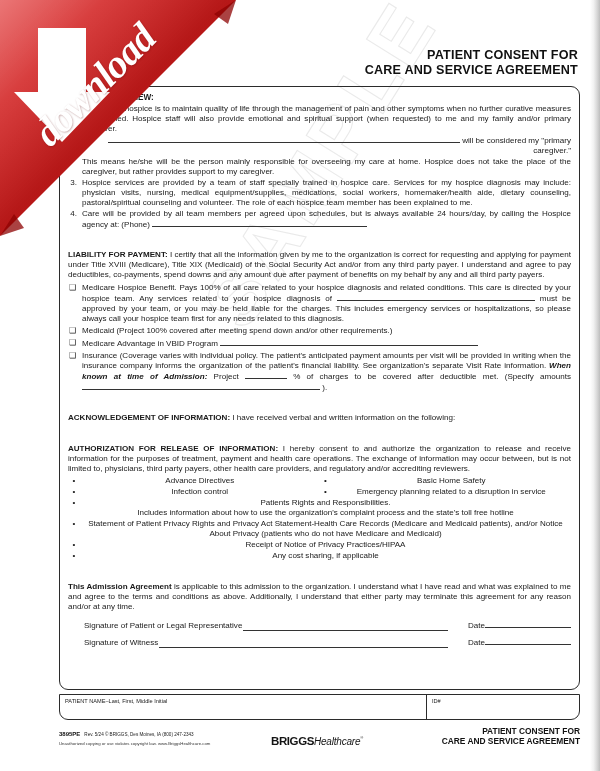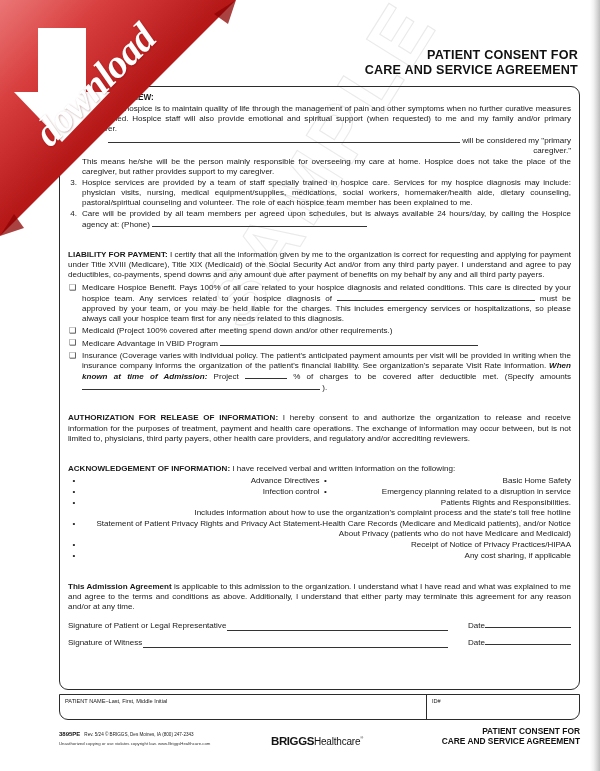"AUTHORIZATION FOR RELEASE OF" div.t { order: before "ACKNOWLEDGEMENT OF INFORMATION: I have" -> after "ACKNOWLEDGEMENT OF INFORMATION: I have" }
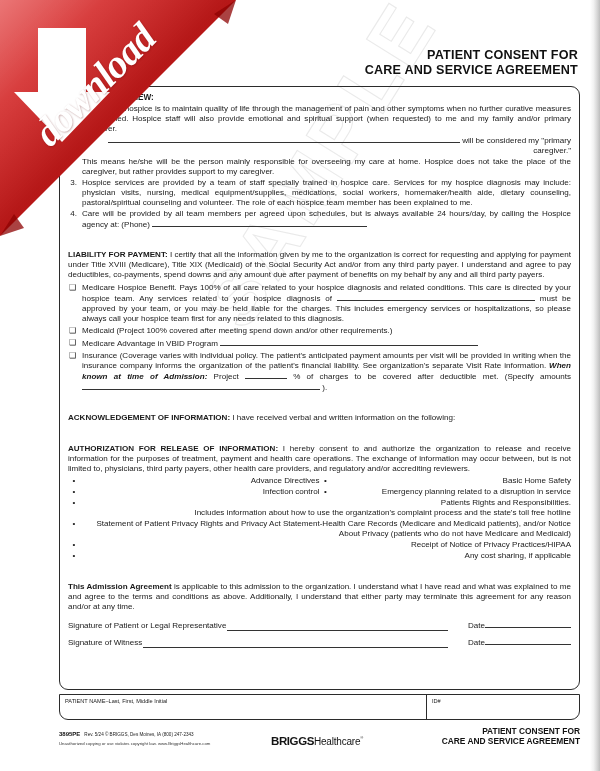"Advance Directives" .bl-txt { text-align: right -> center }
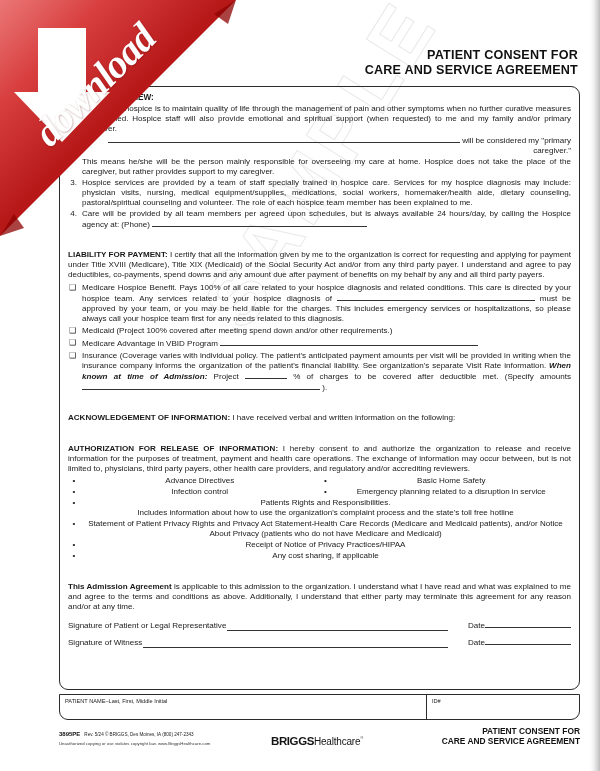"Signature of Patient or Legal" .sig-label { margin-left: none -> 16px }
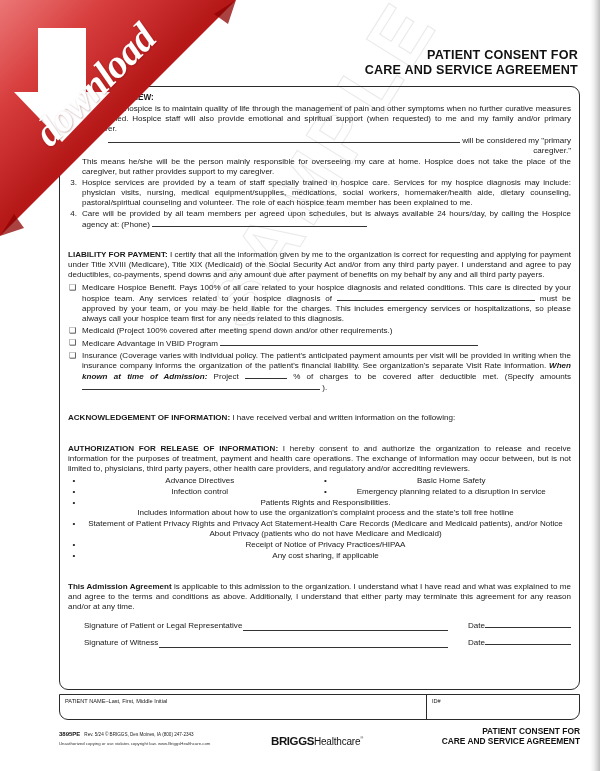"Healthcare" .f-logo-h { font-style: none -> italic }
